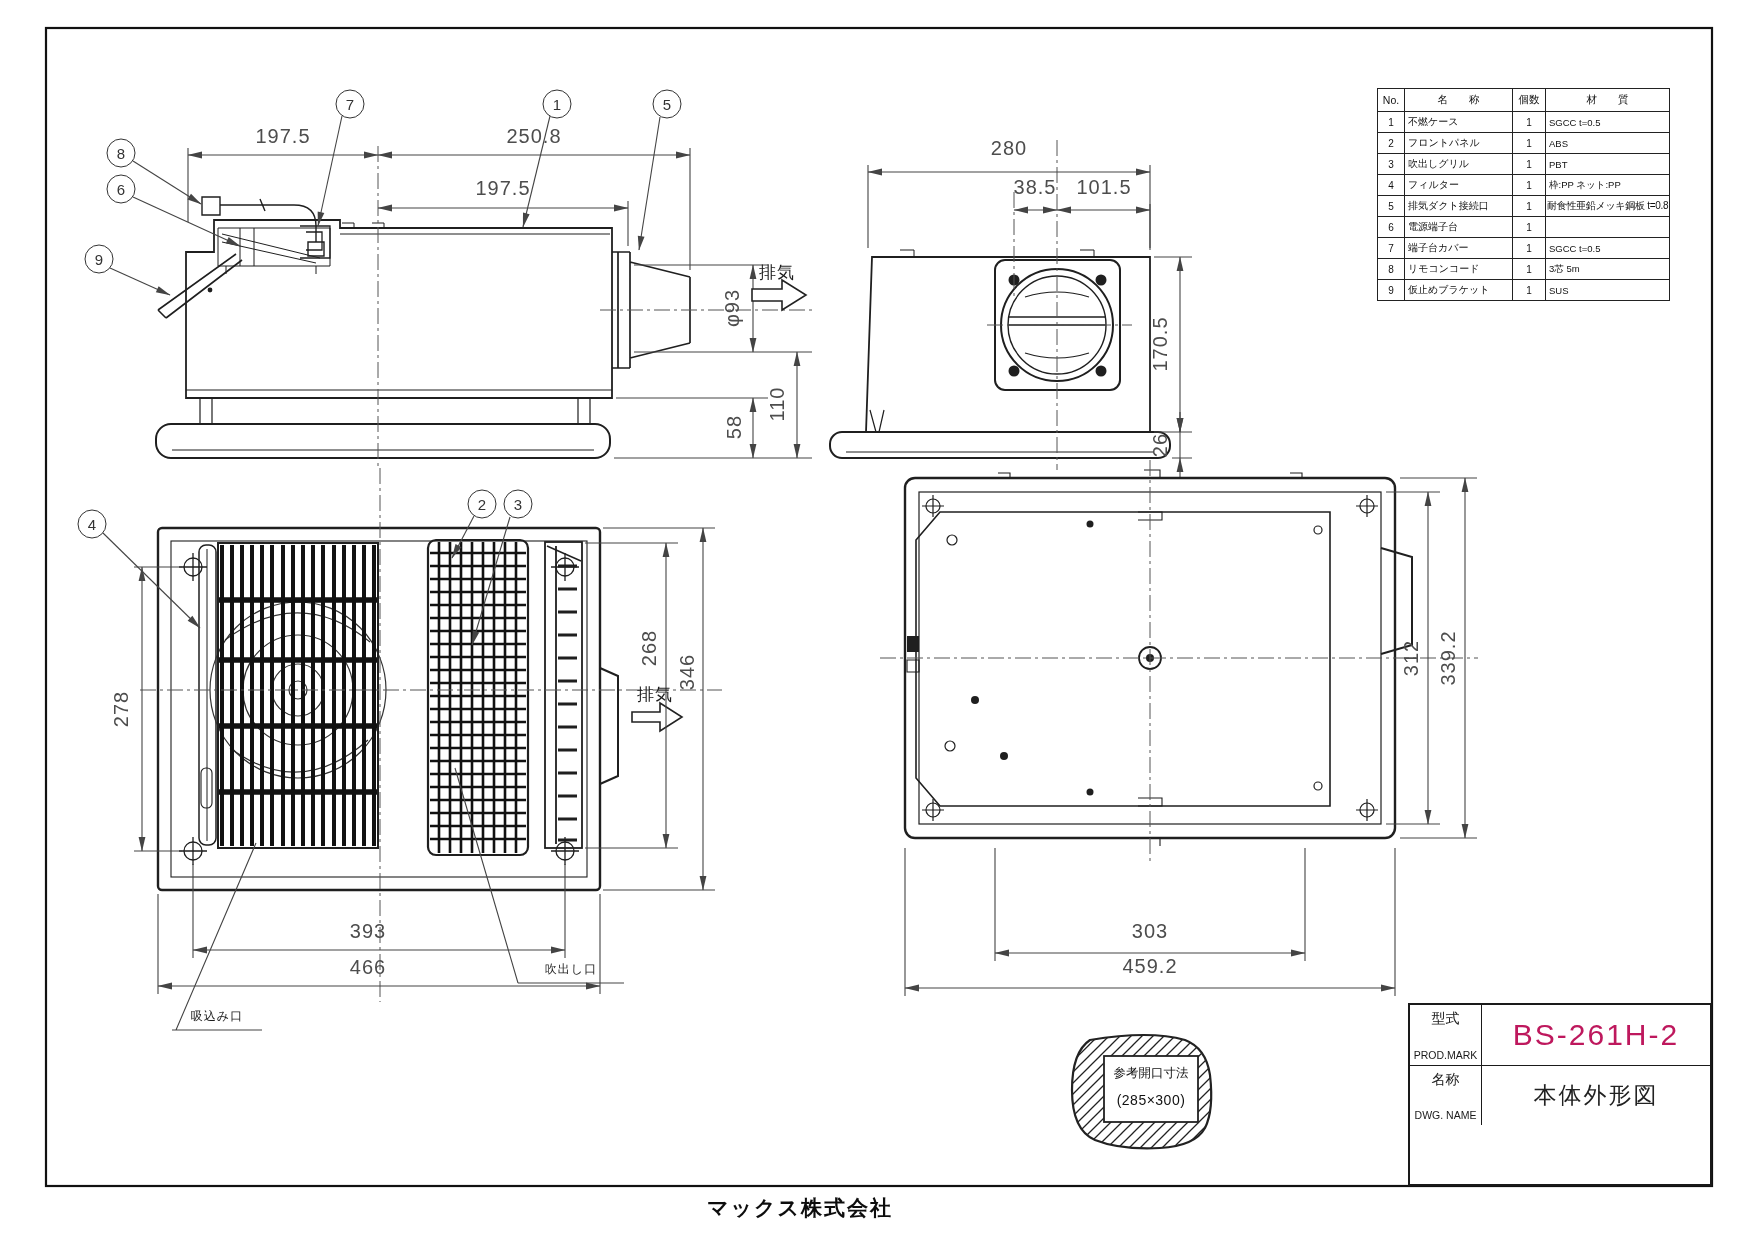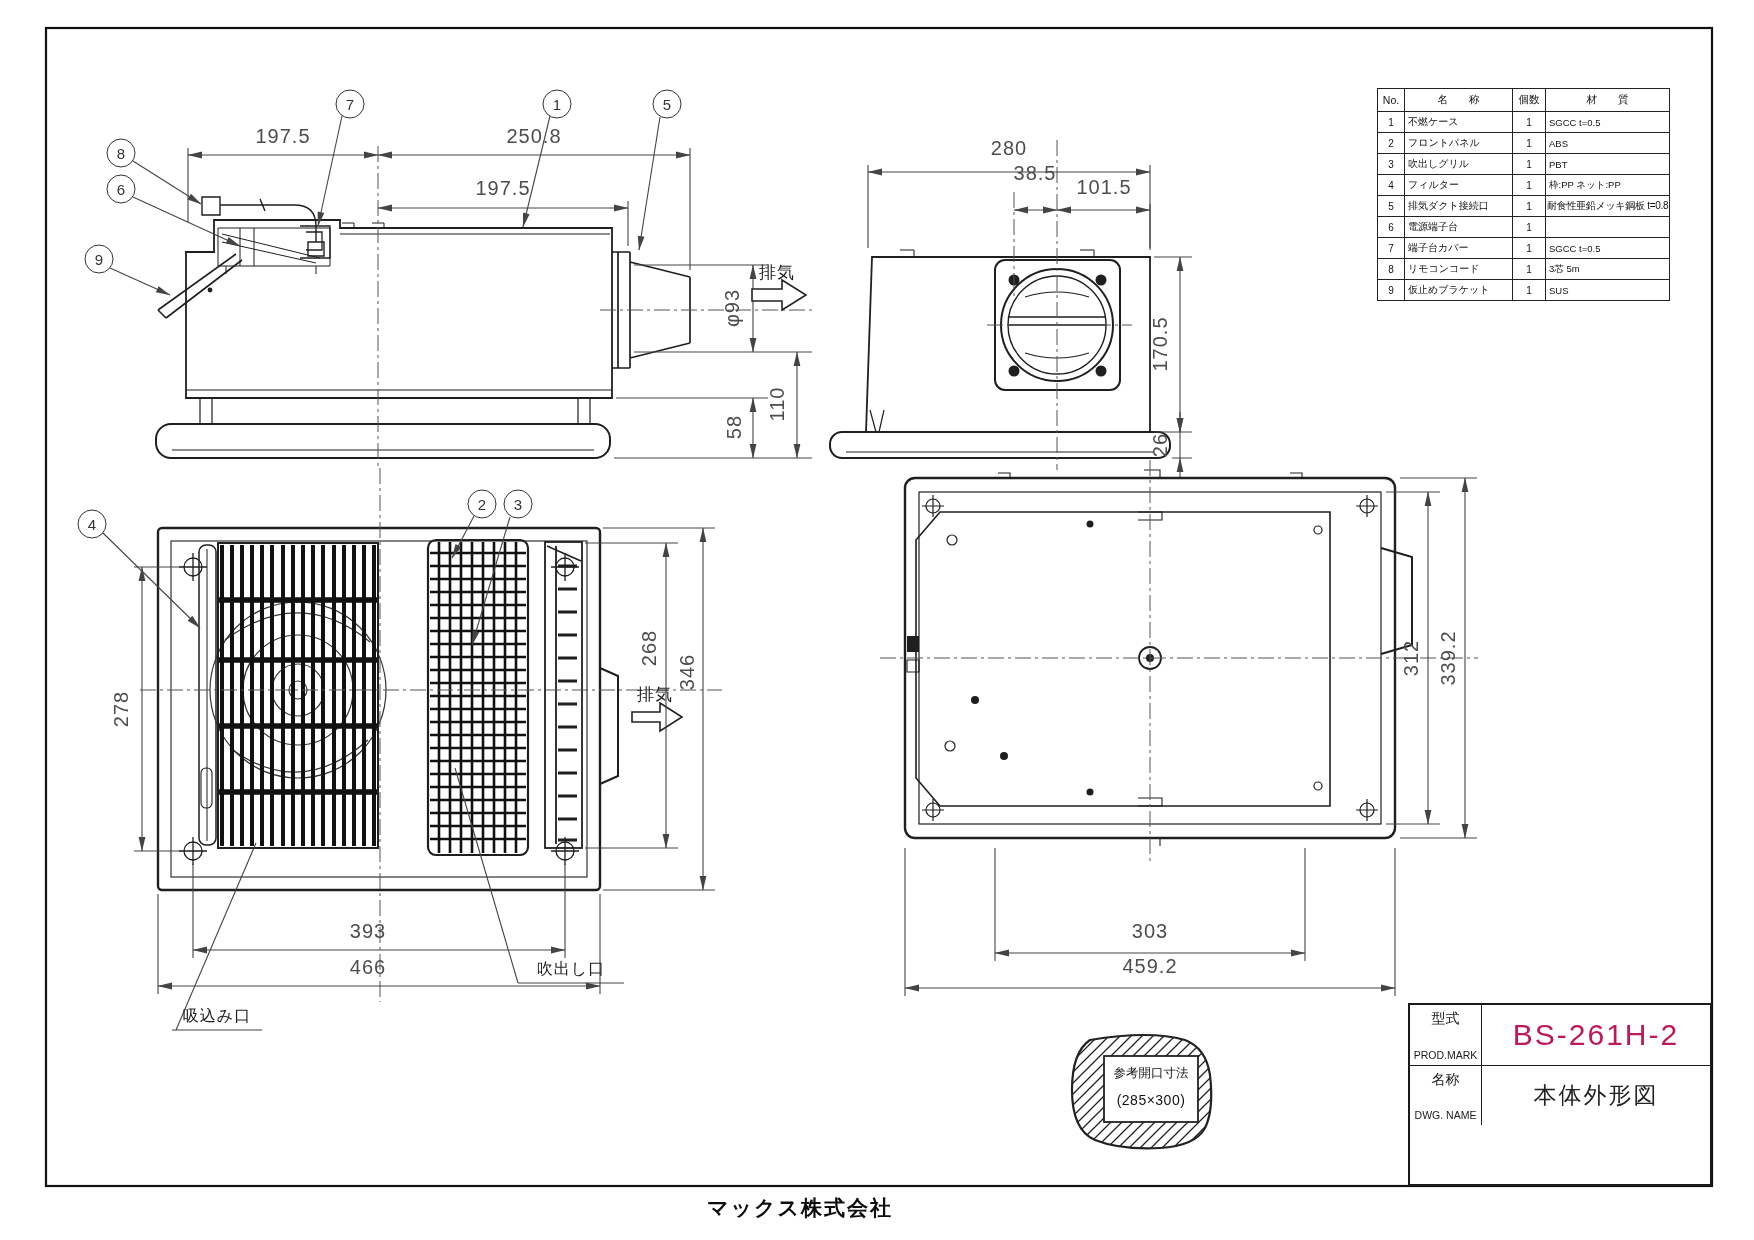"38.5" div.txt { top: 173px -> 187px }
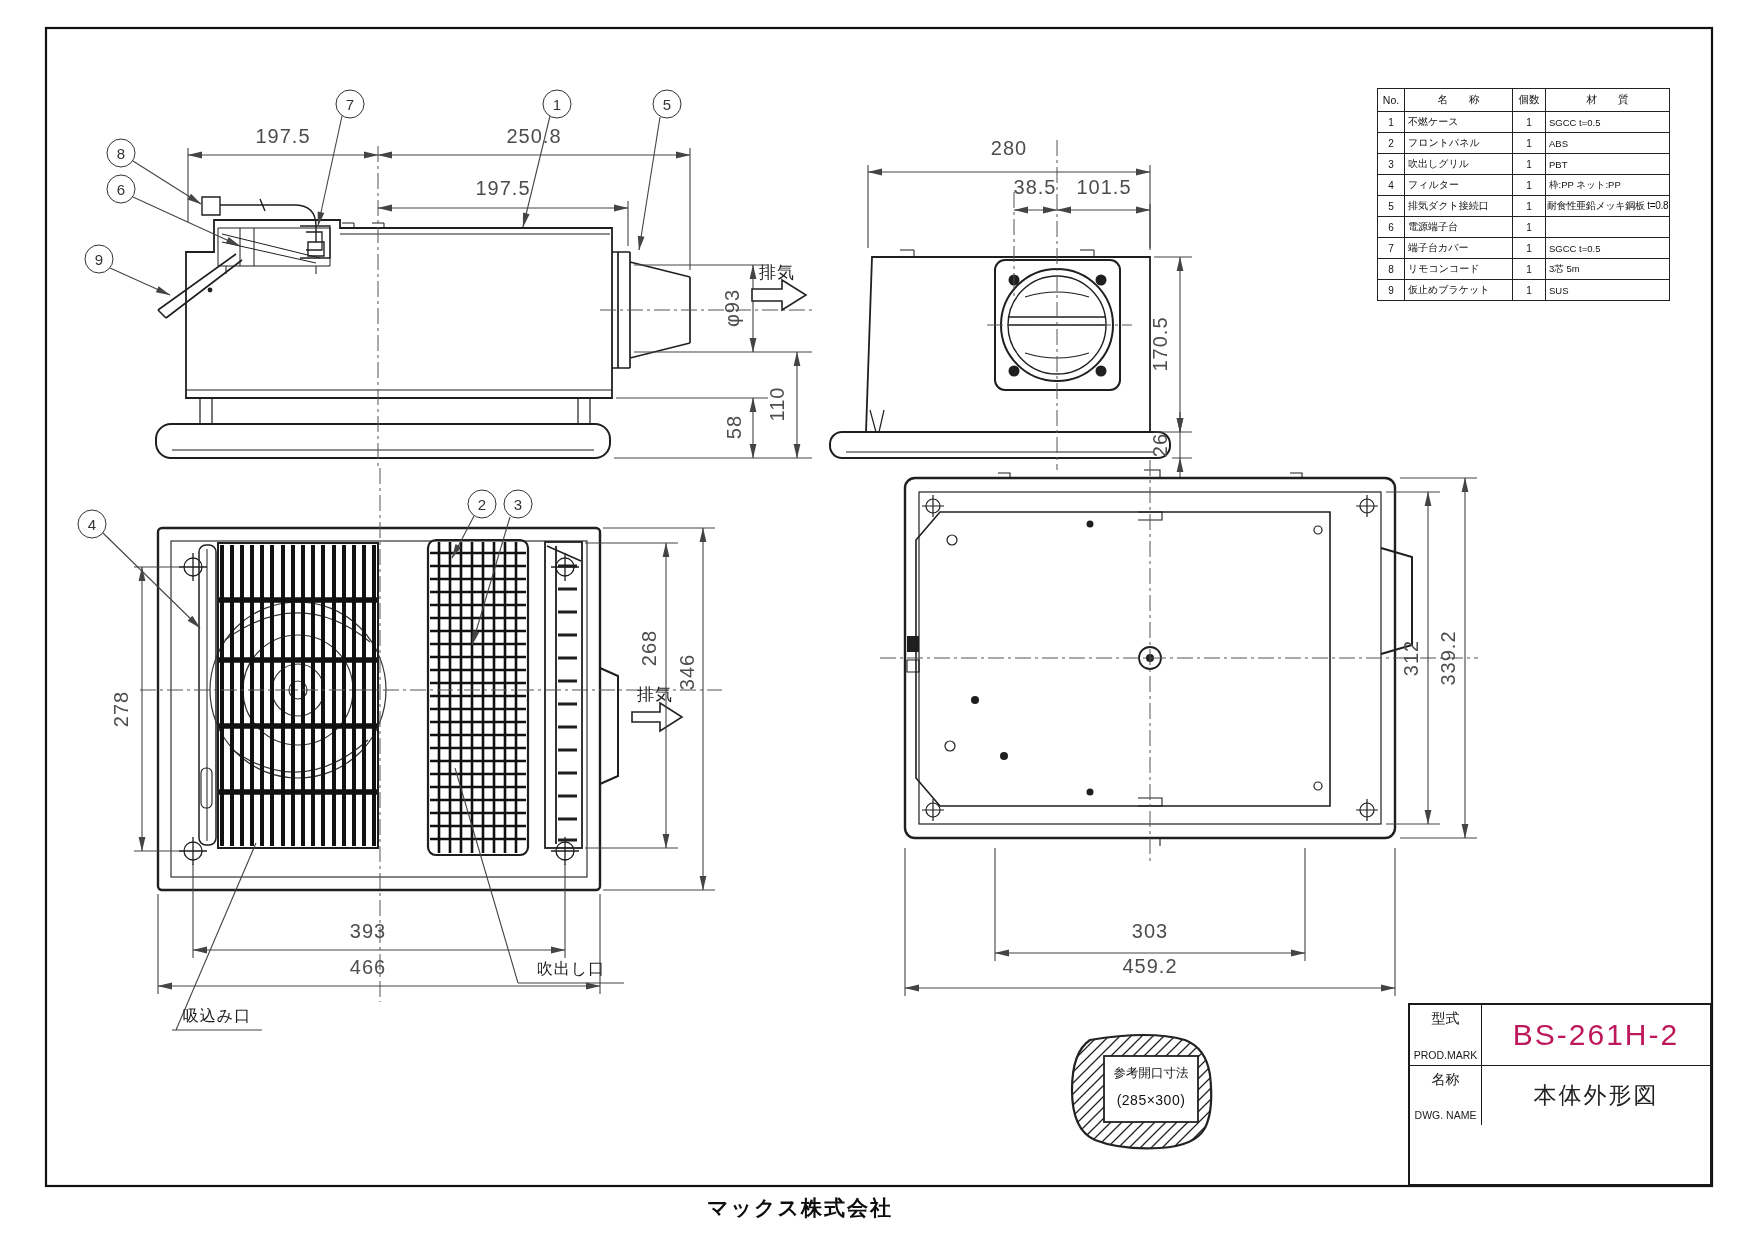"吹出し口" .jp.sm { font-size: 16px -> 12px }
